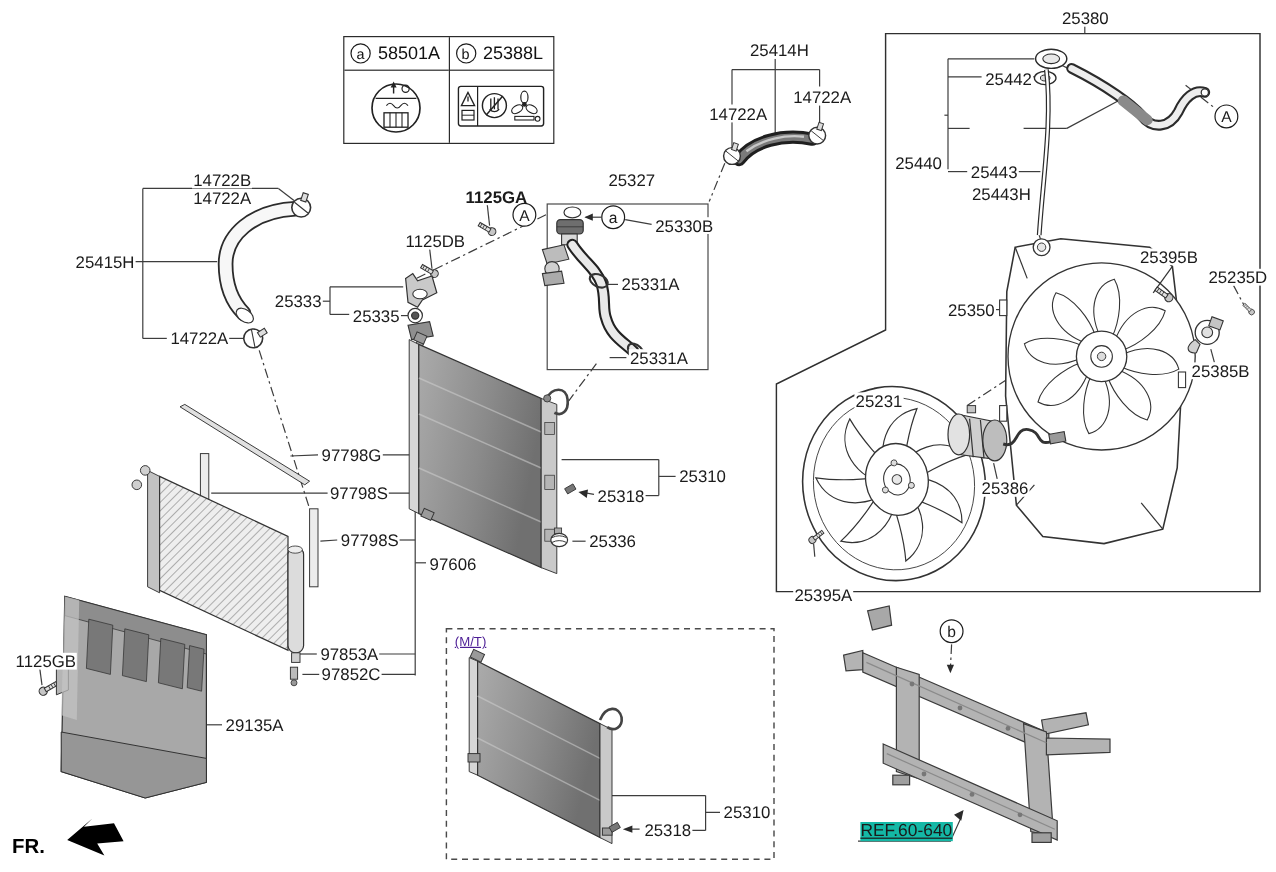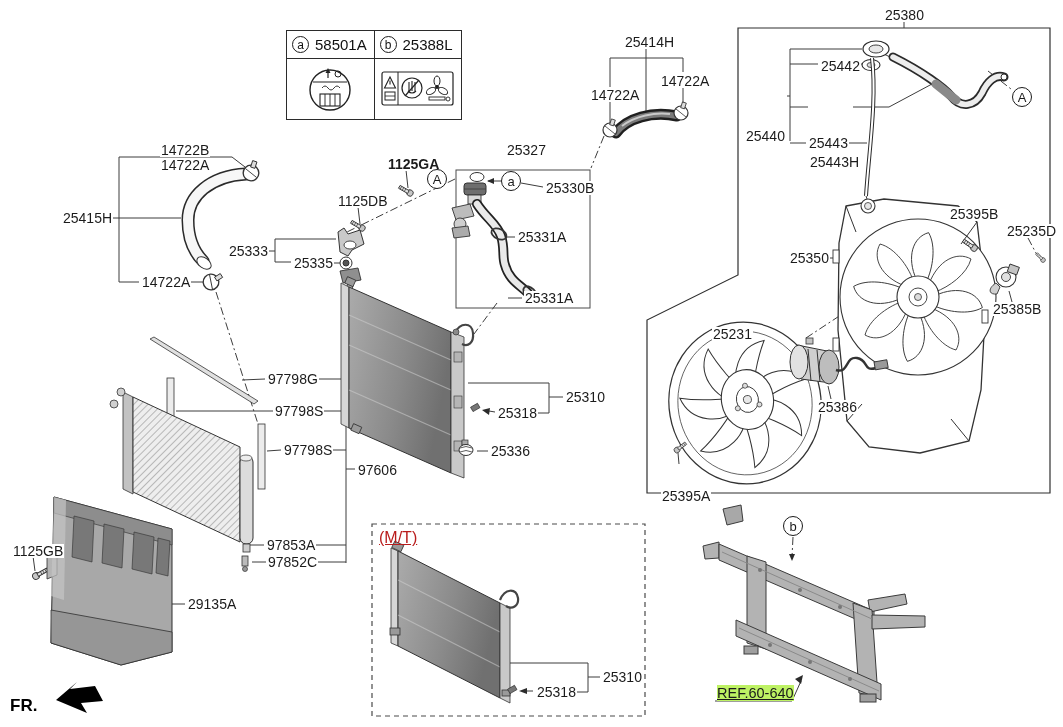"(M/T)" .mt-label { color: #b91c1c -> #4c1d95; font-size: 16px -> 11px }
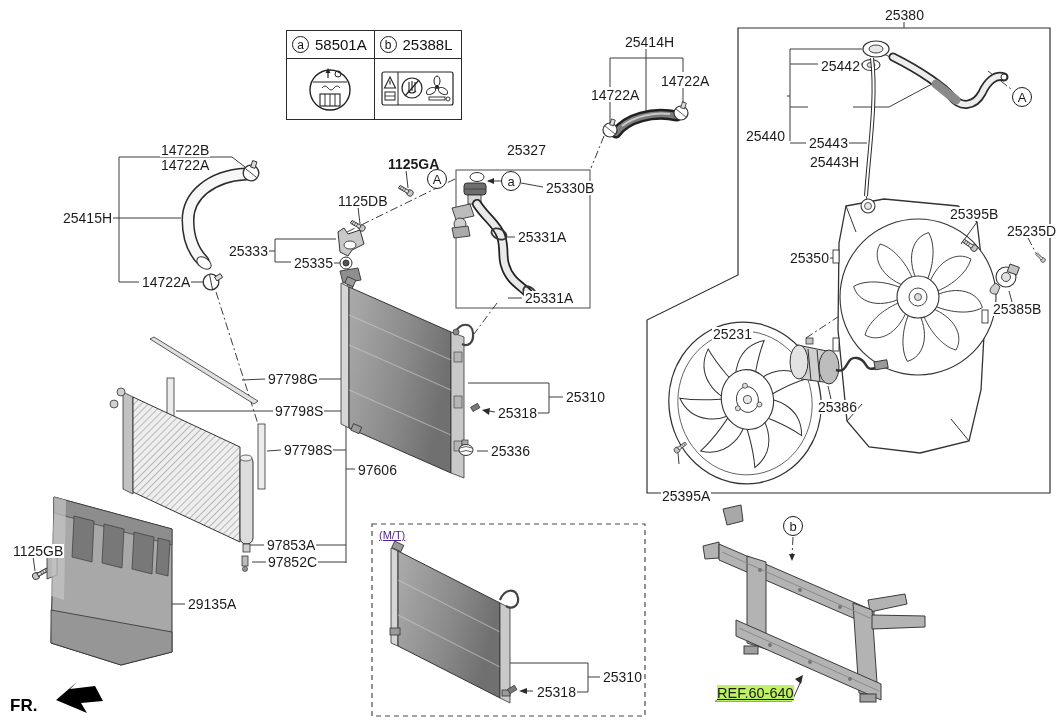"REF.60-640" .ref-link { background: #bef264 -> #14b8a6 }
